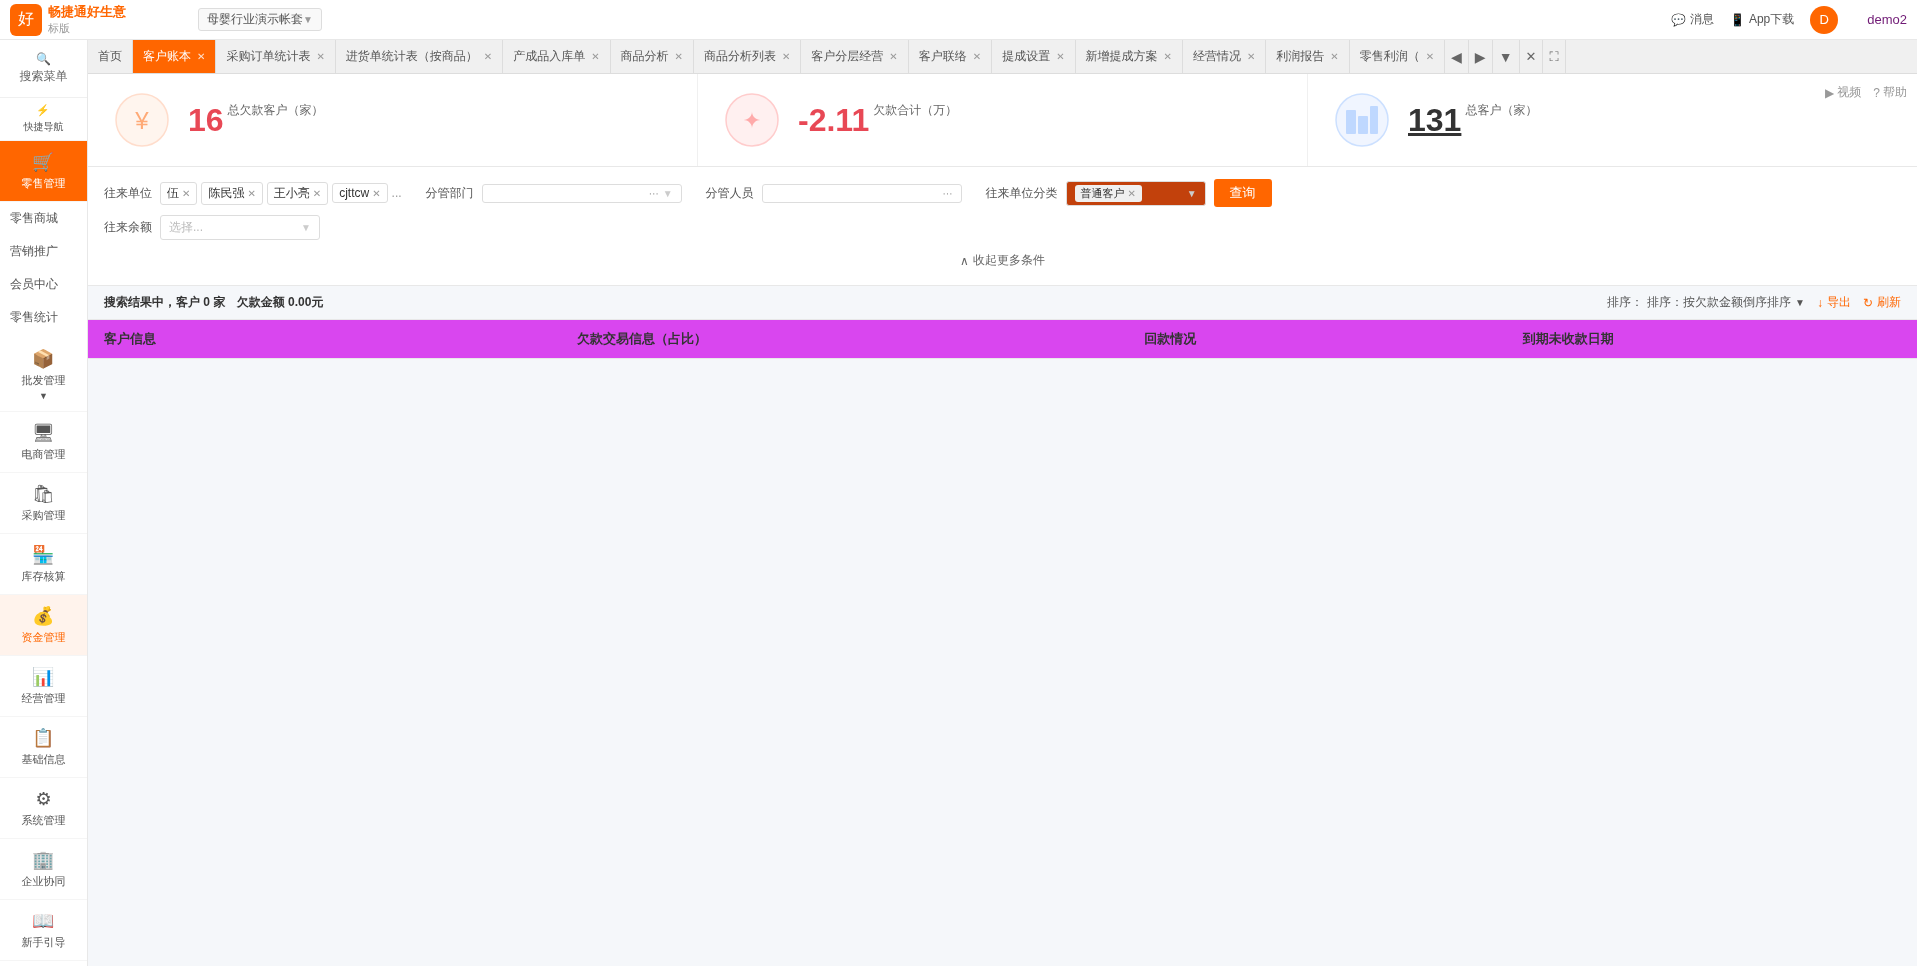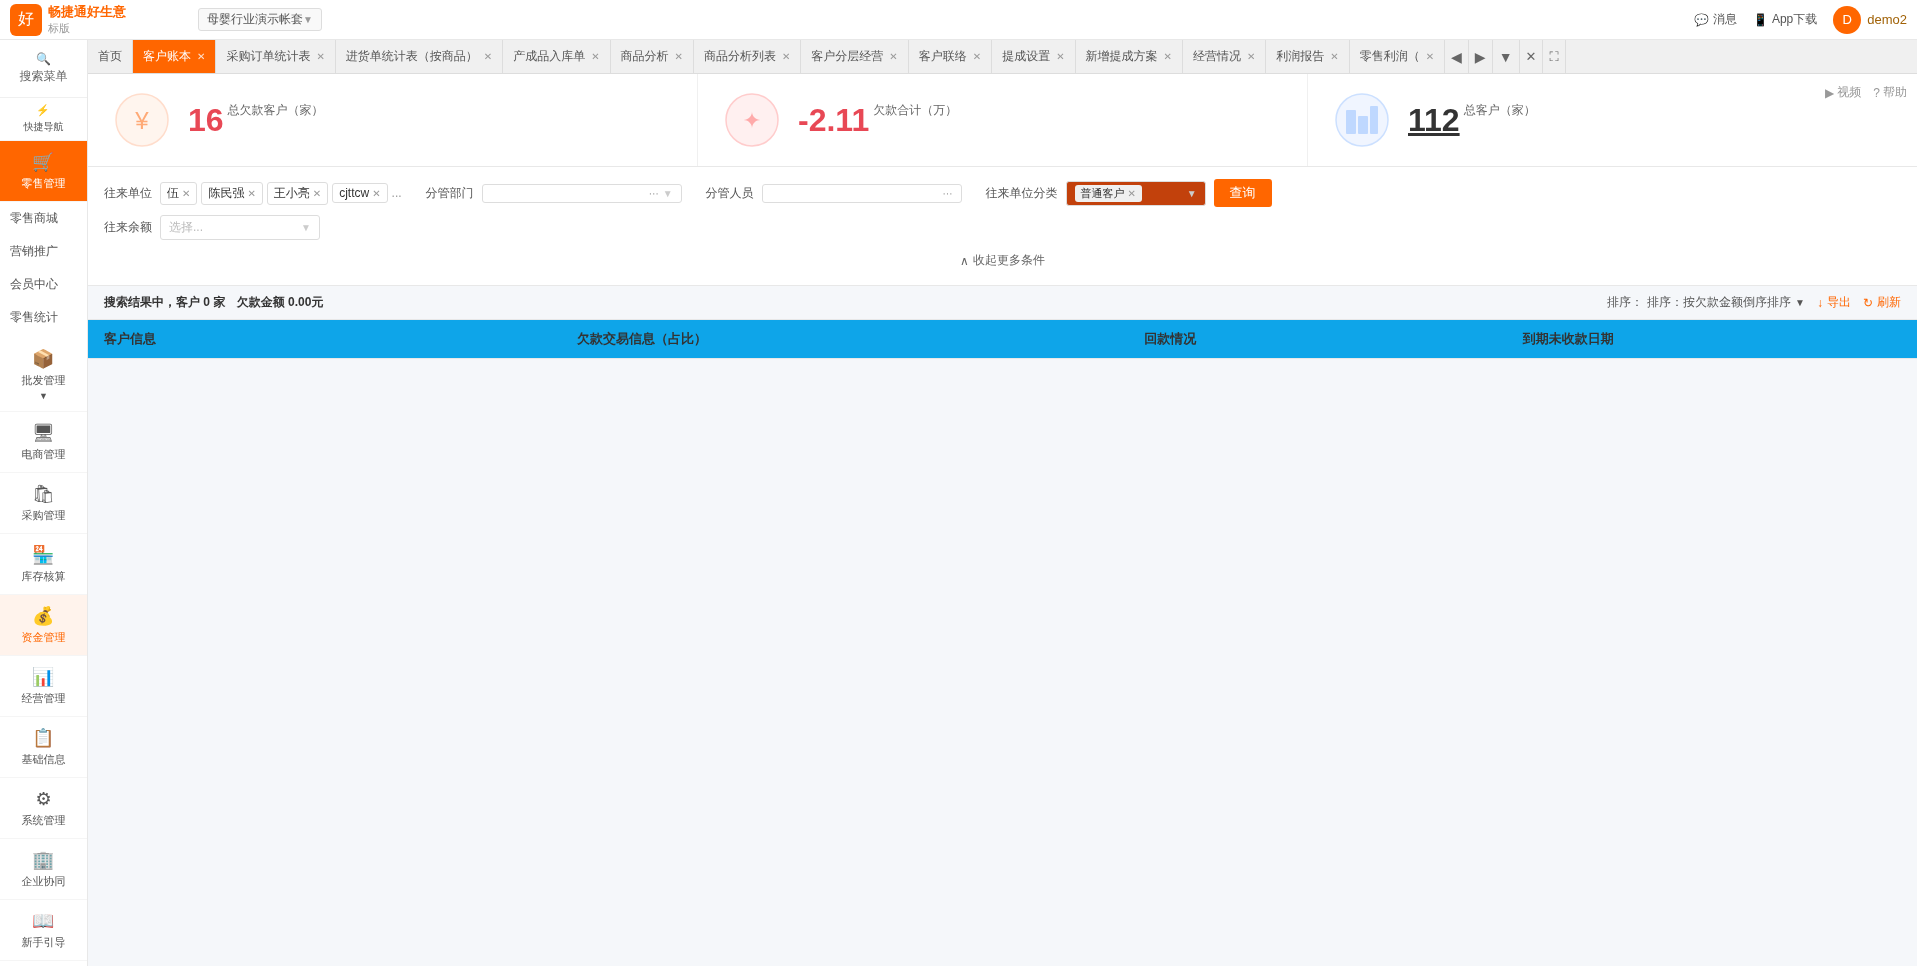"demo2" .user-name { color: #a16207 -> #701a75; margin-left: none -> 23px }
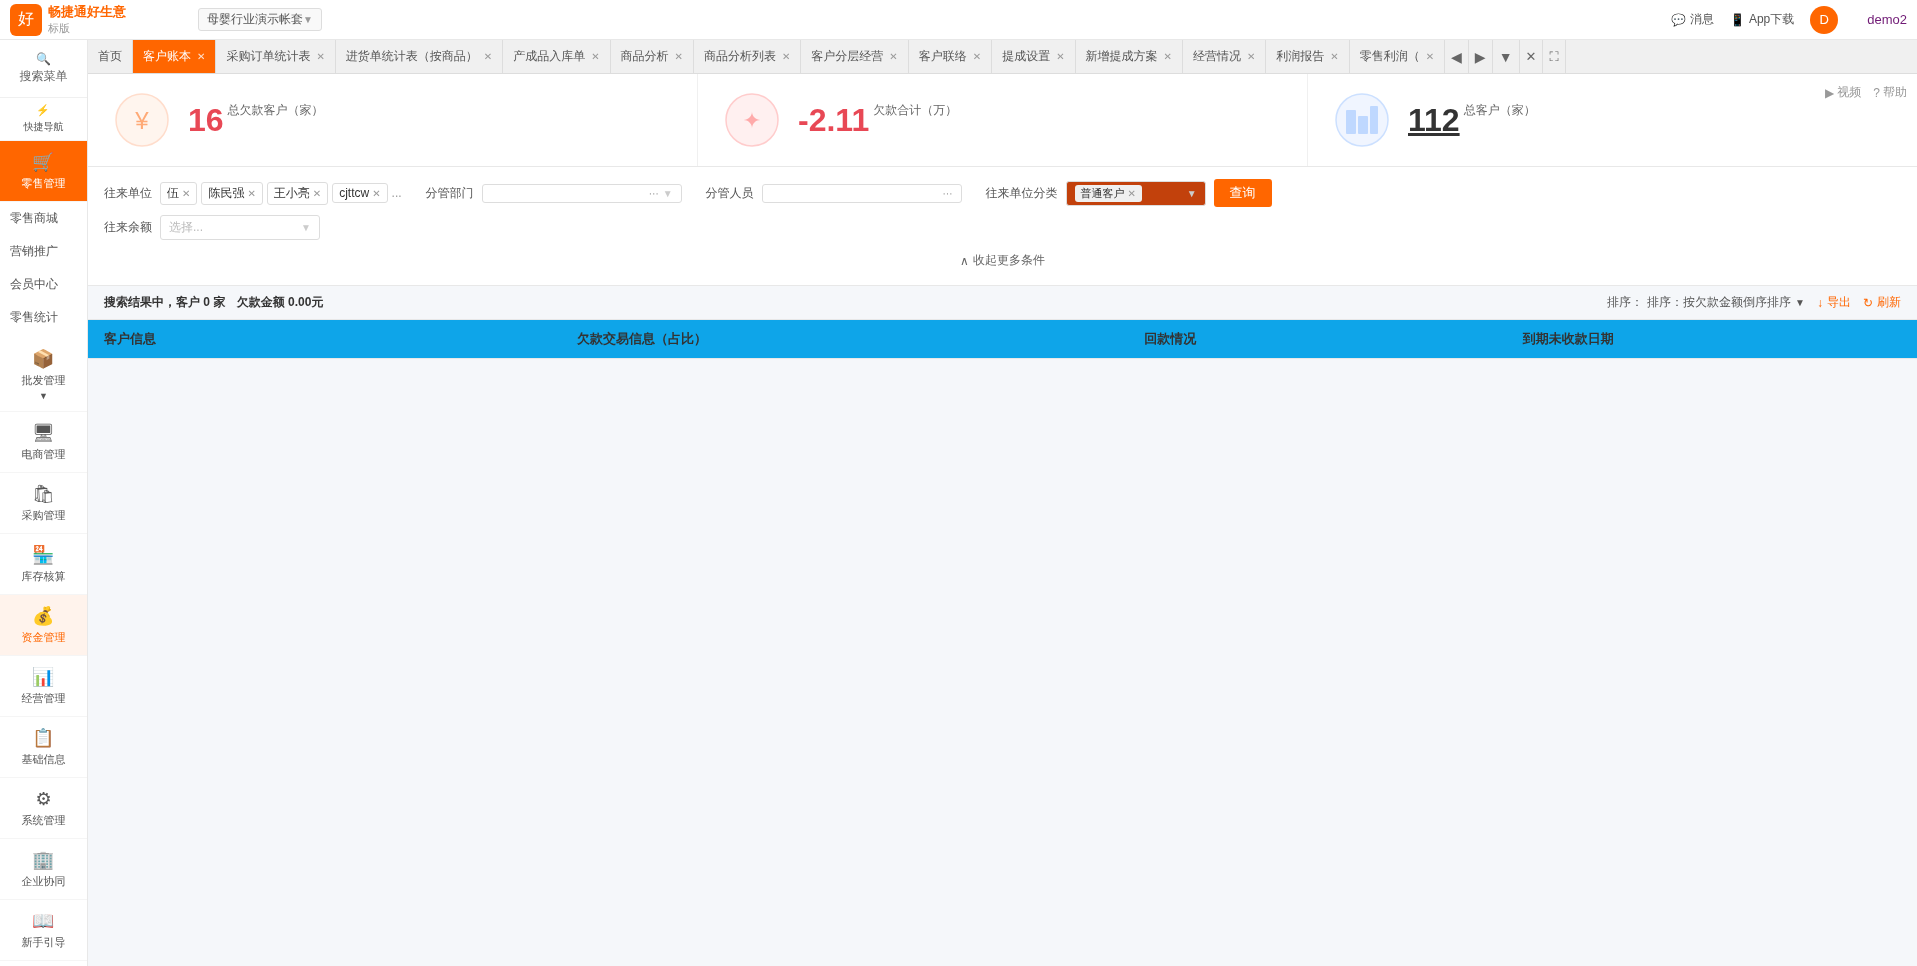"112" div.stat-value { text: 112 -> 131 }
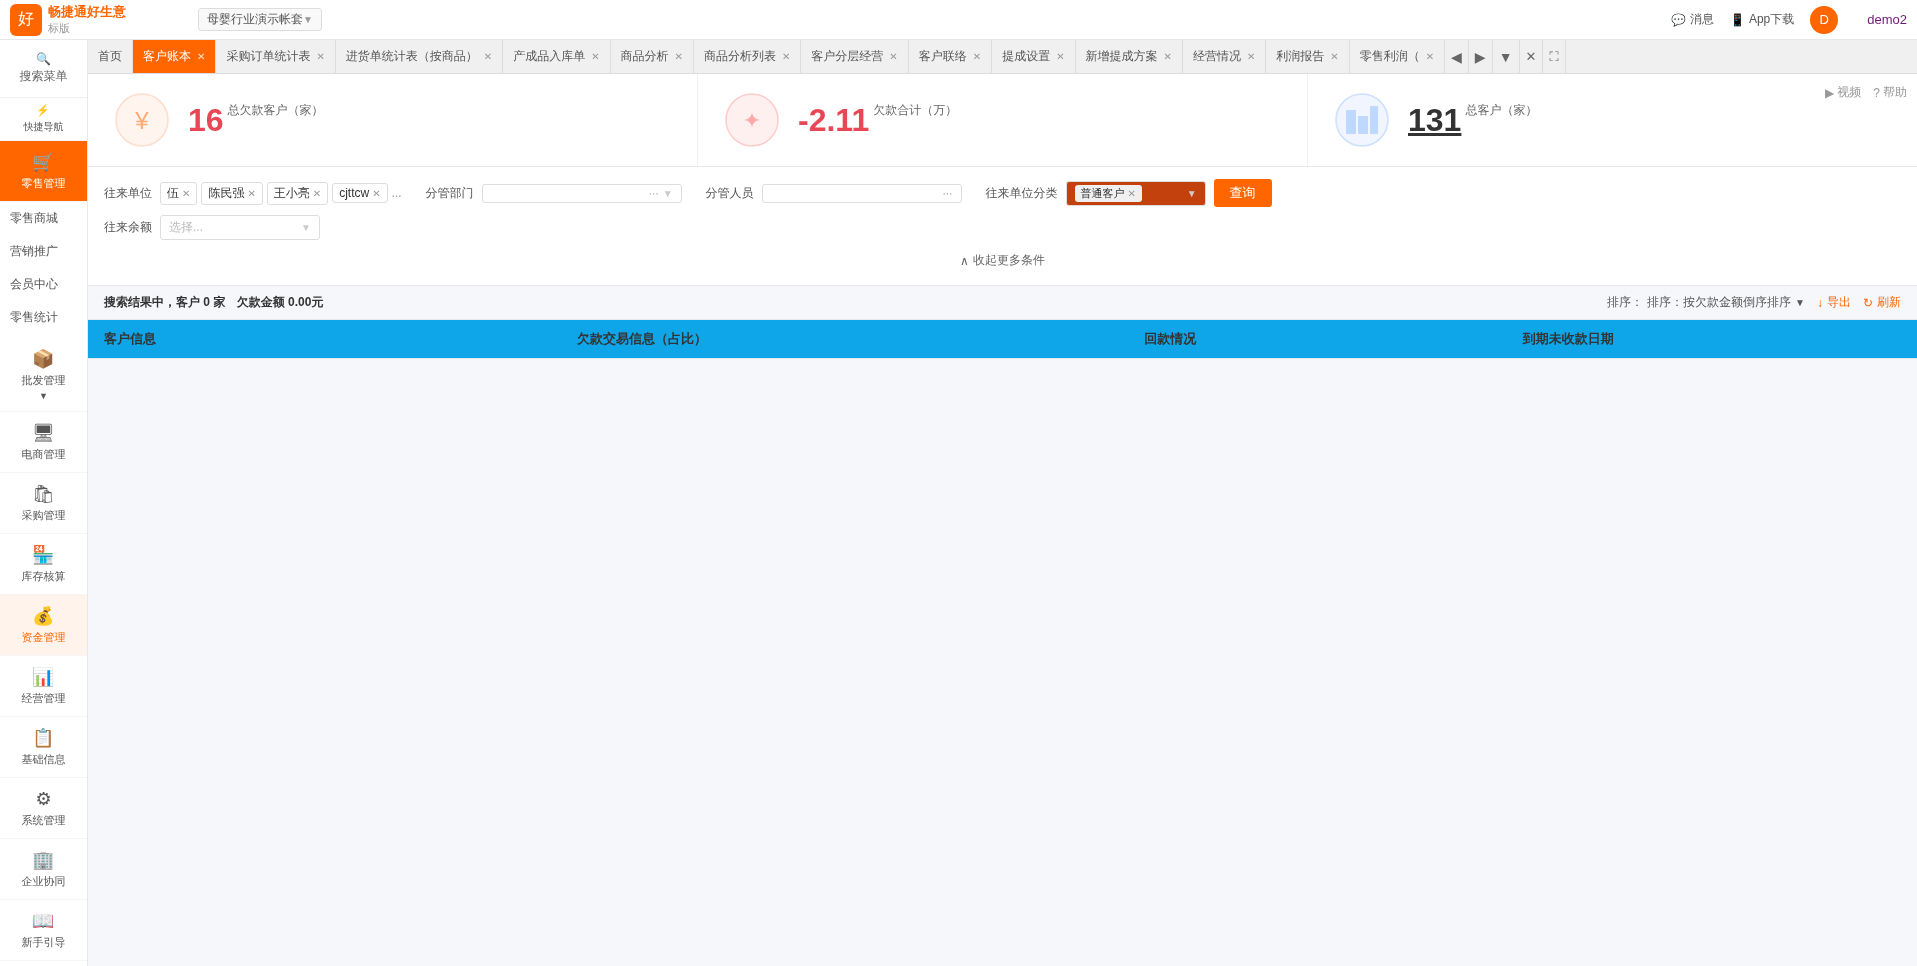"客户信息" .table-header { background: #0ea5e9 -> #d946ef }
